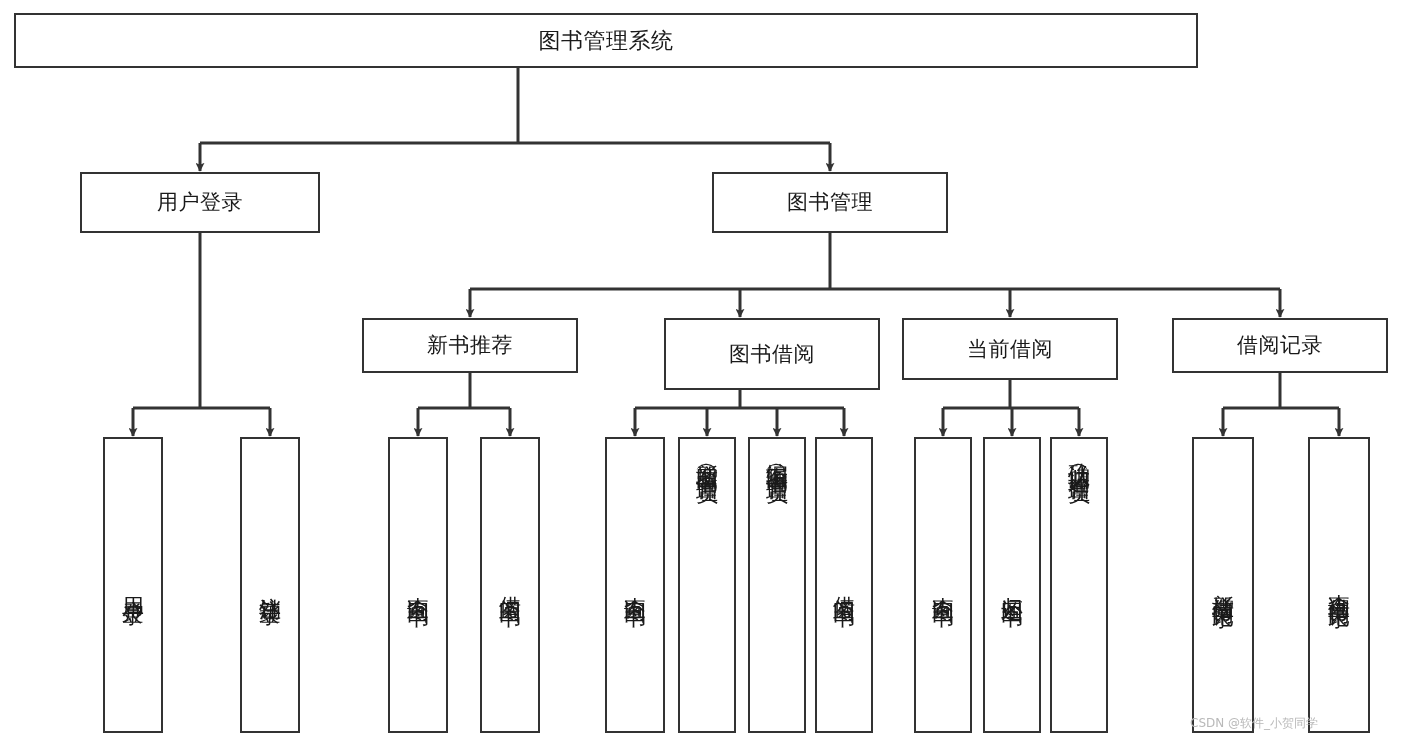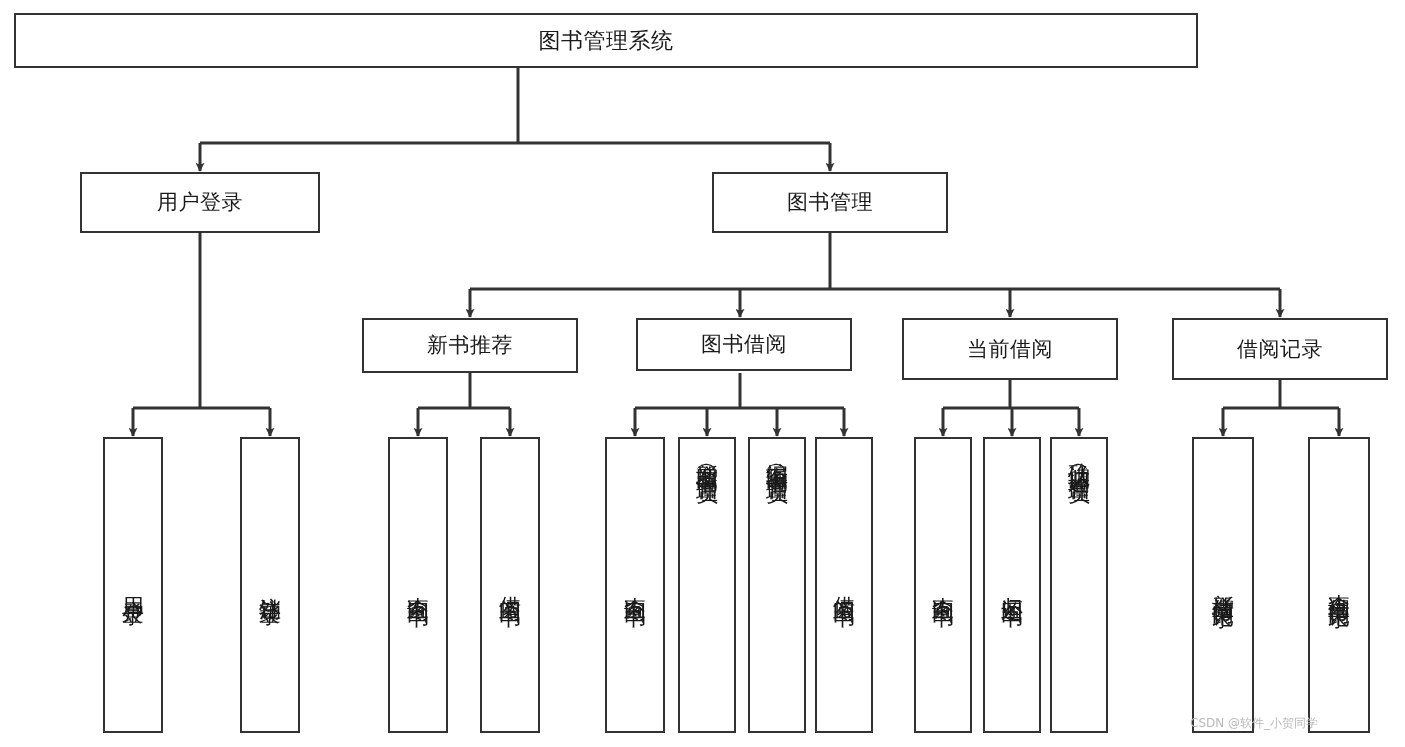"图书借阅" div.node { height: 53px -> 72px; left: 636px -> 664px }
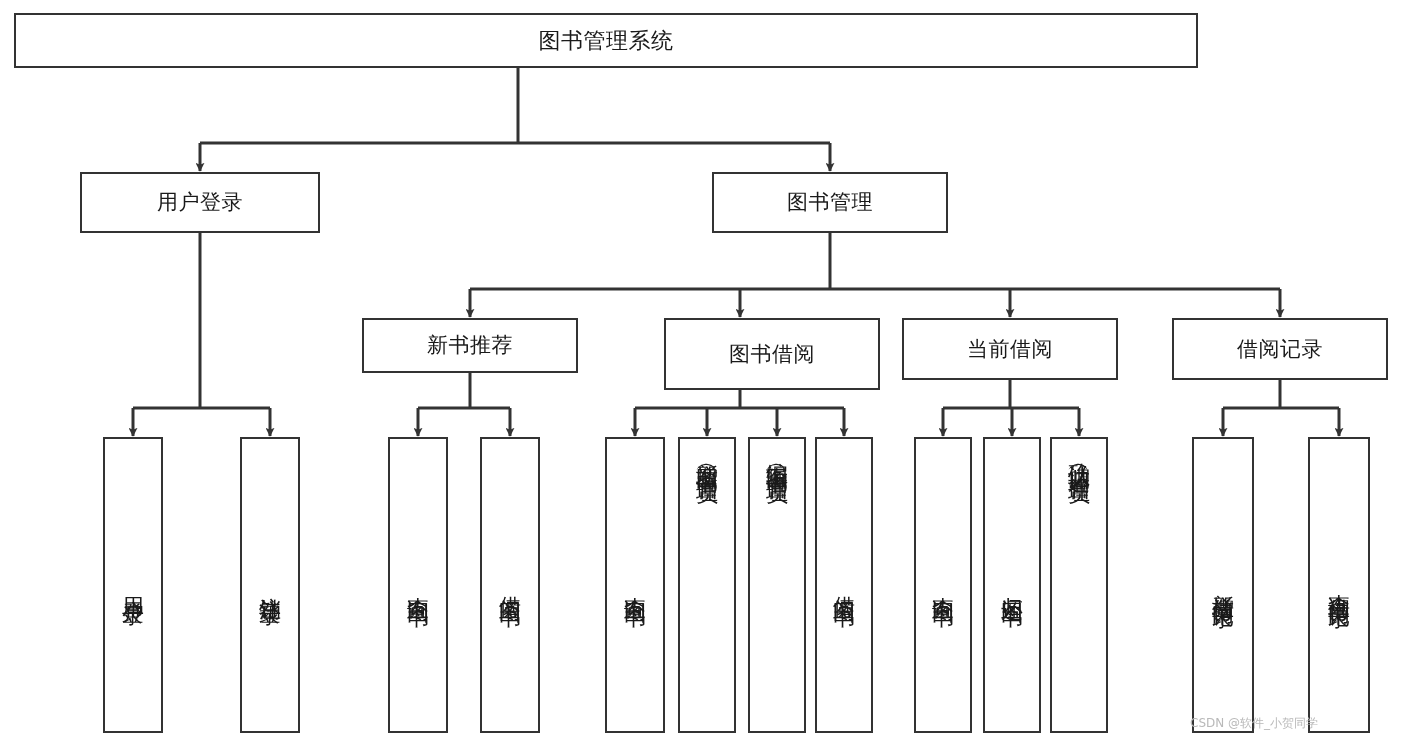"借阅记录" div.node { height: 62px -> 55px }
